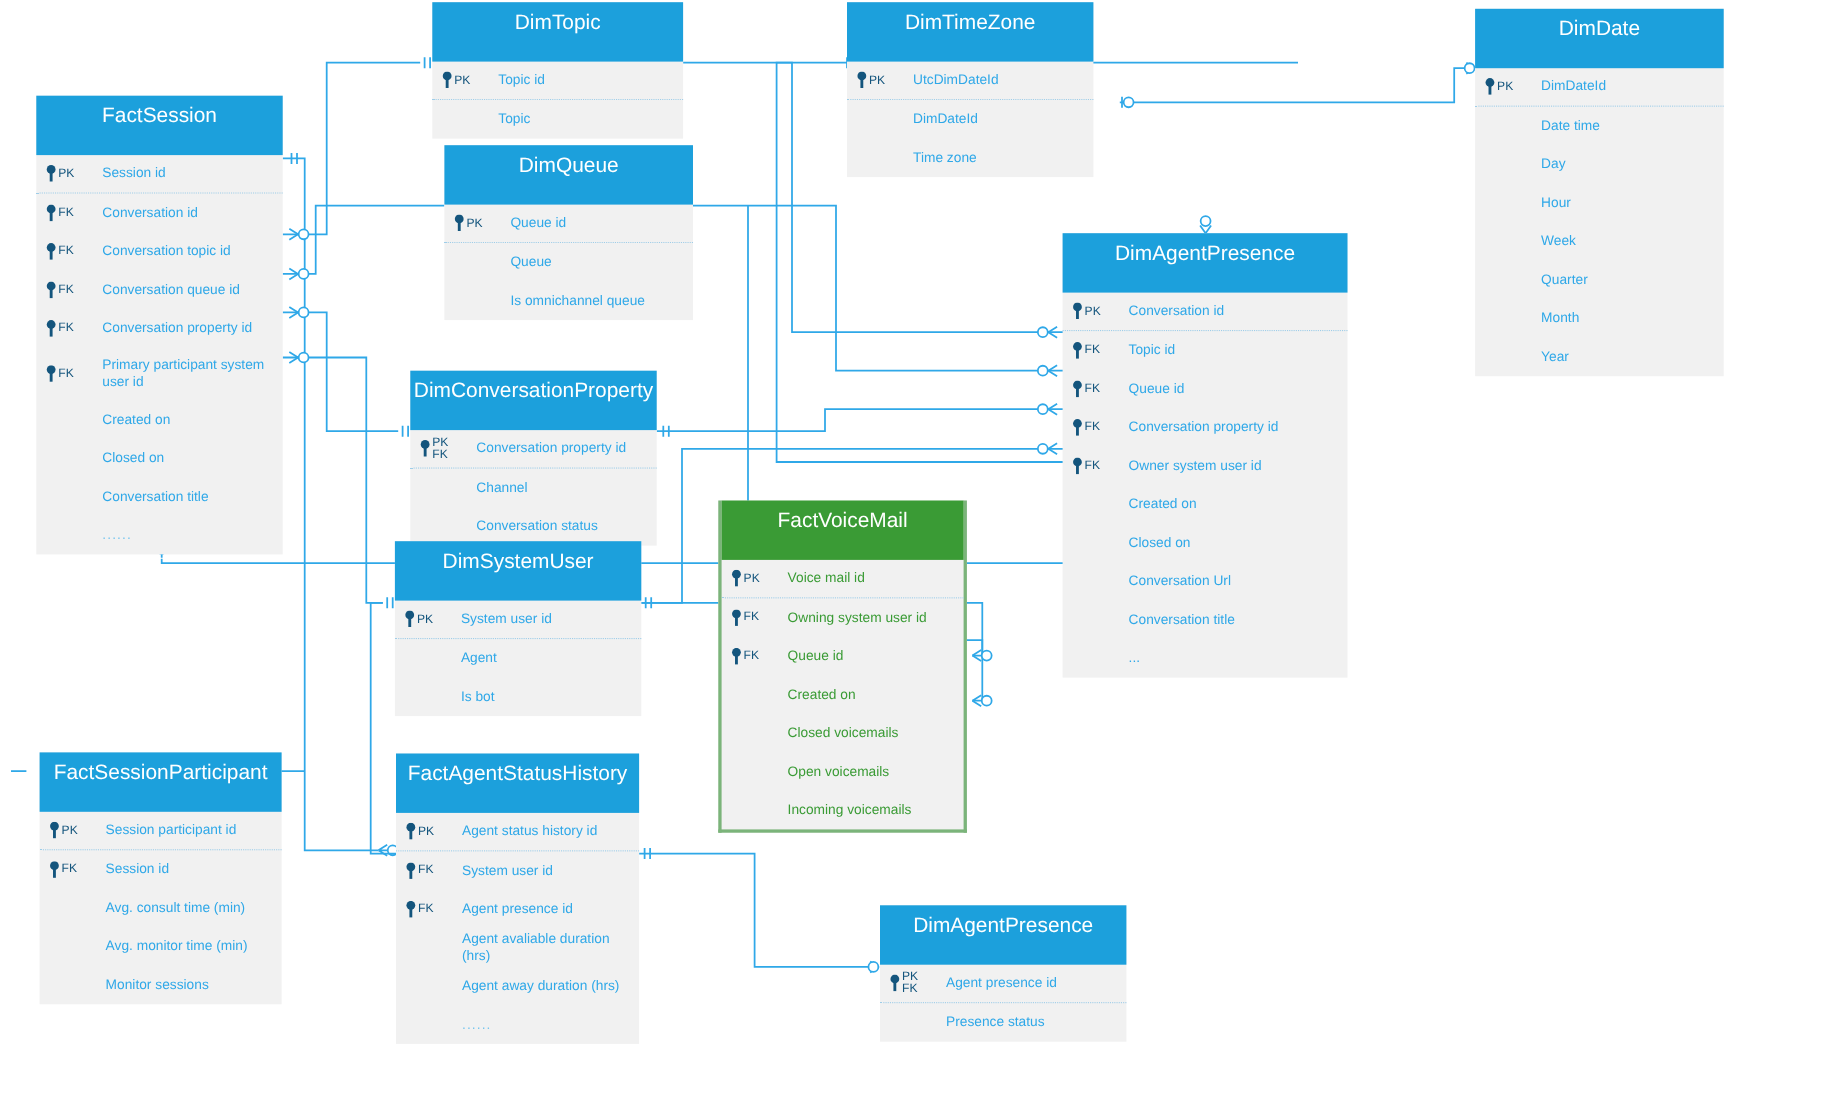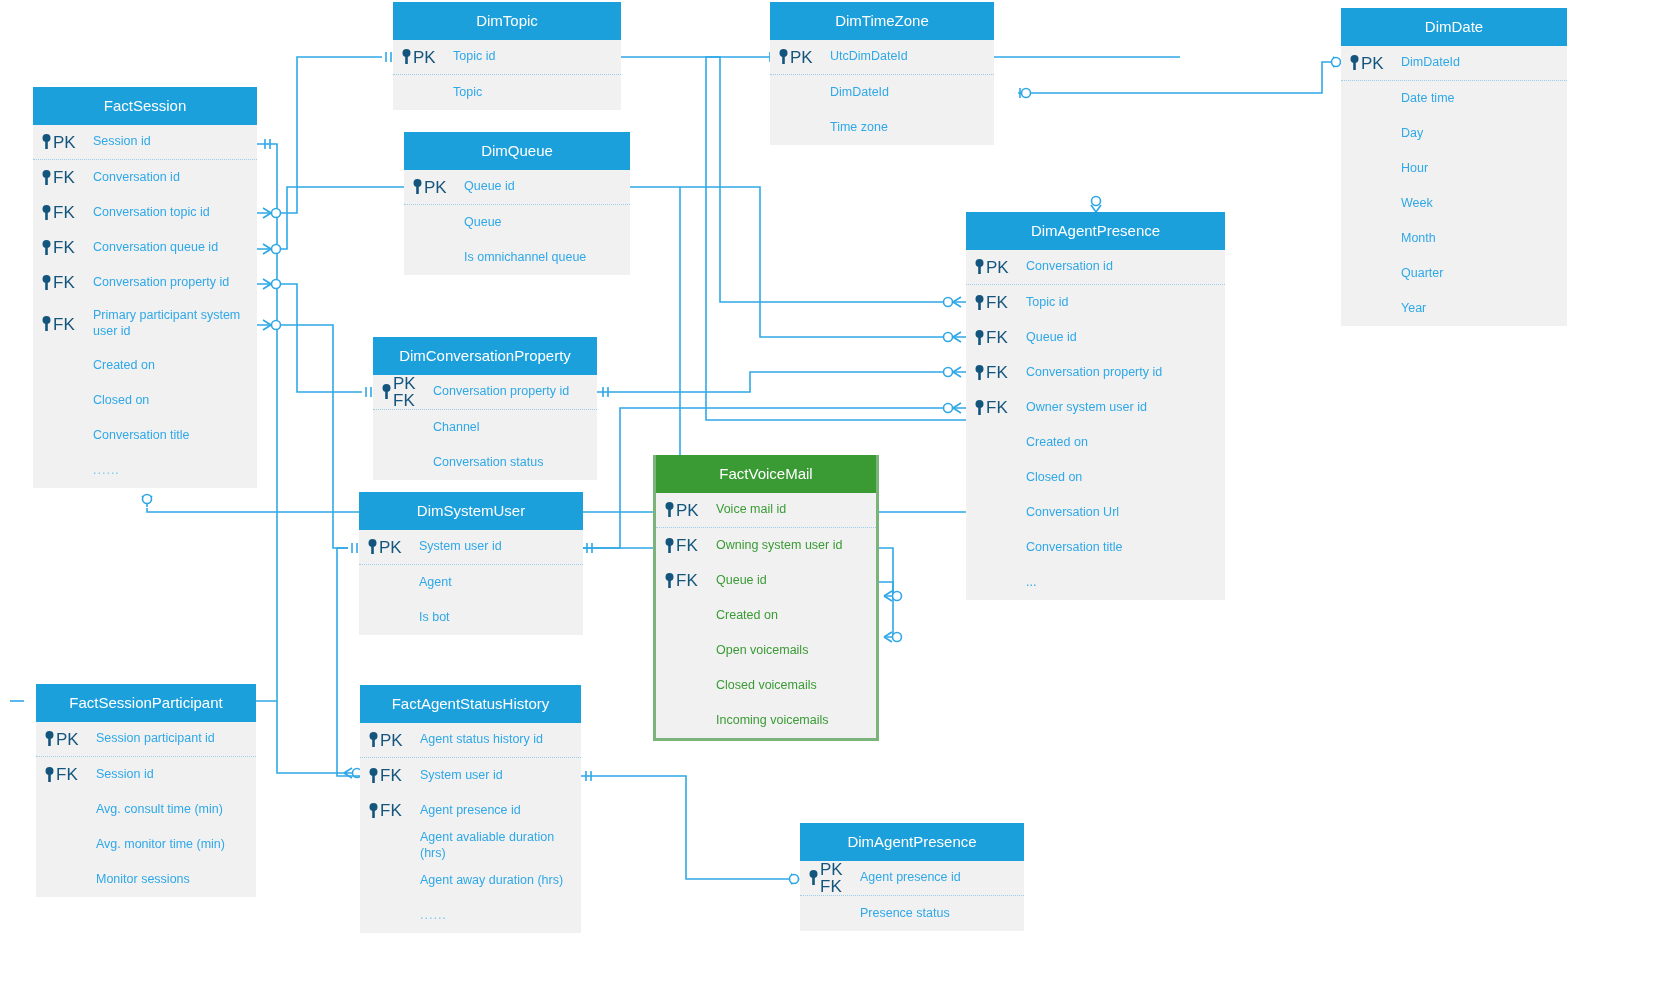"DimTopic" .entity .hdr { font-size: 15px -> 19px; height: 38px -> 54px }
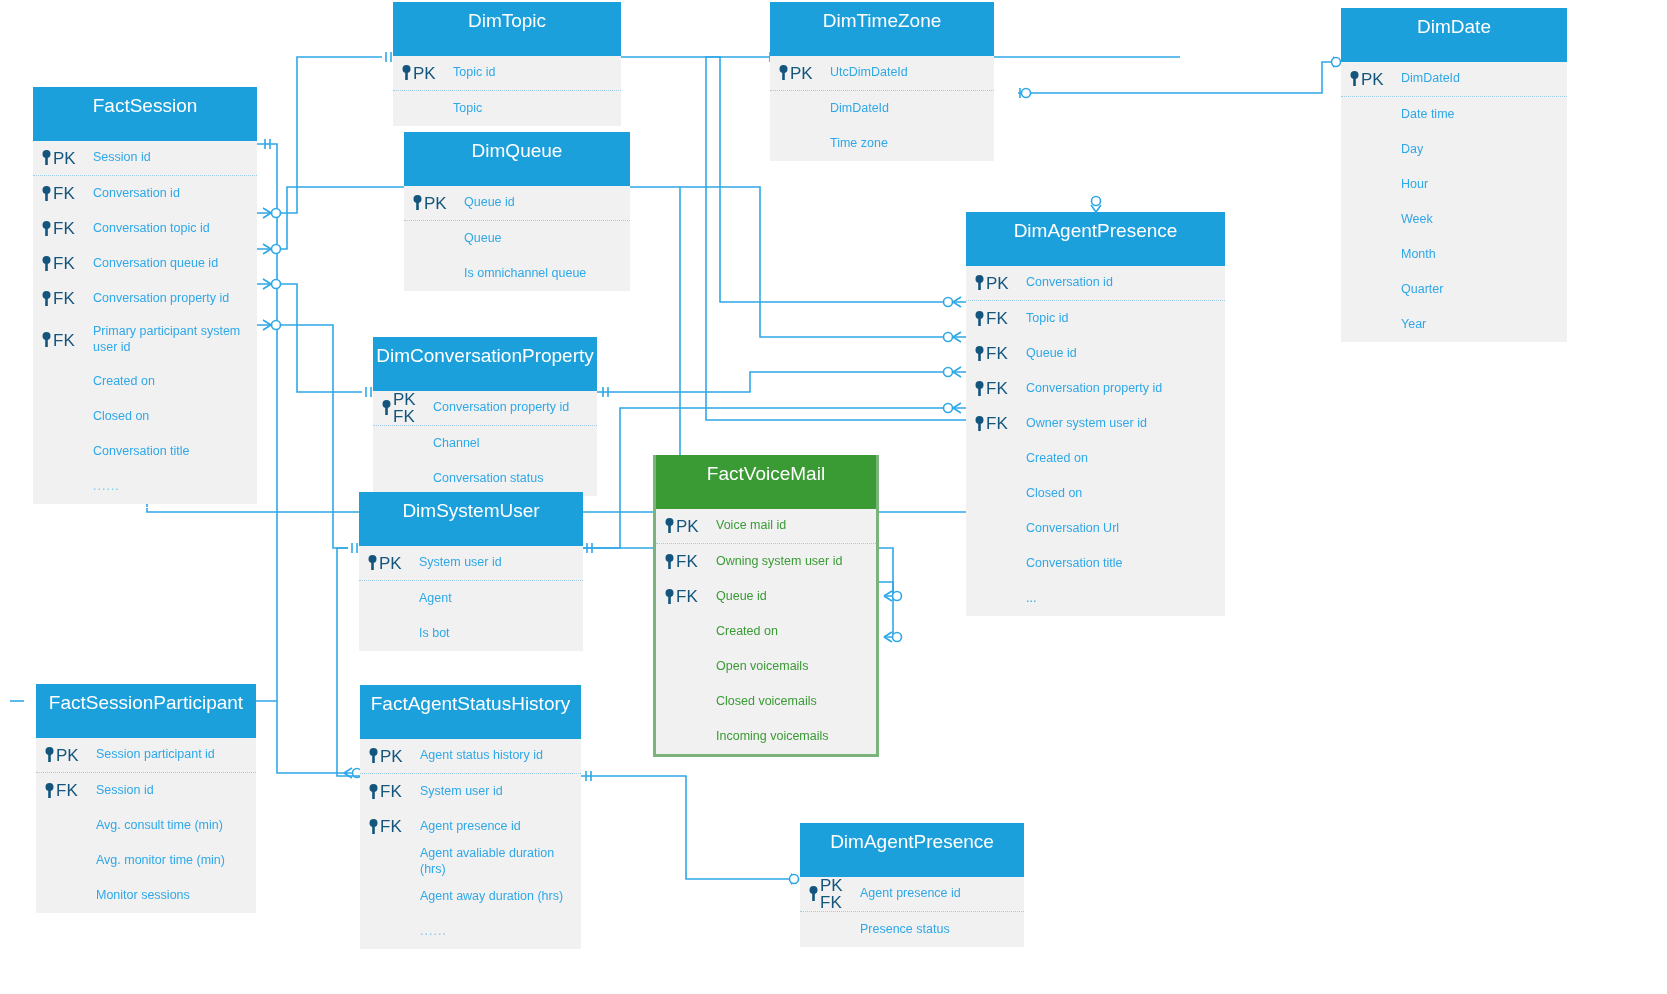"PK" .kl { font-size: 17px -> 11px }
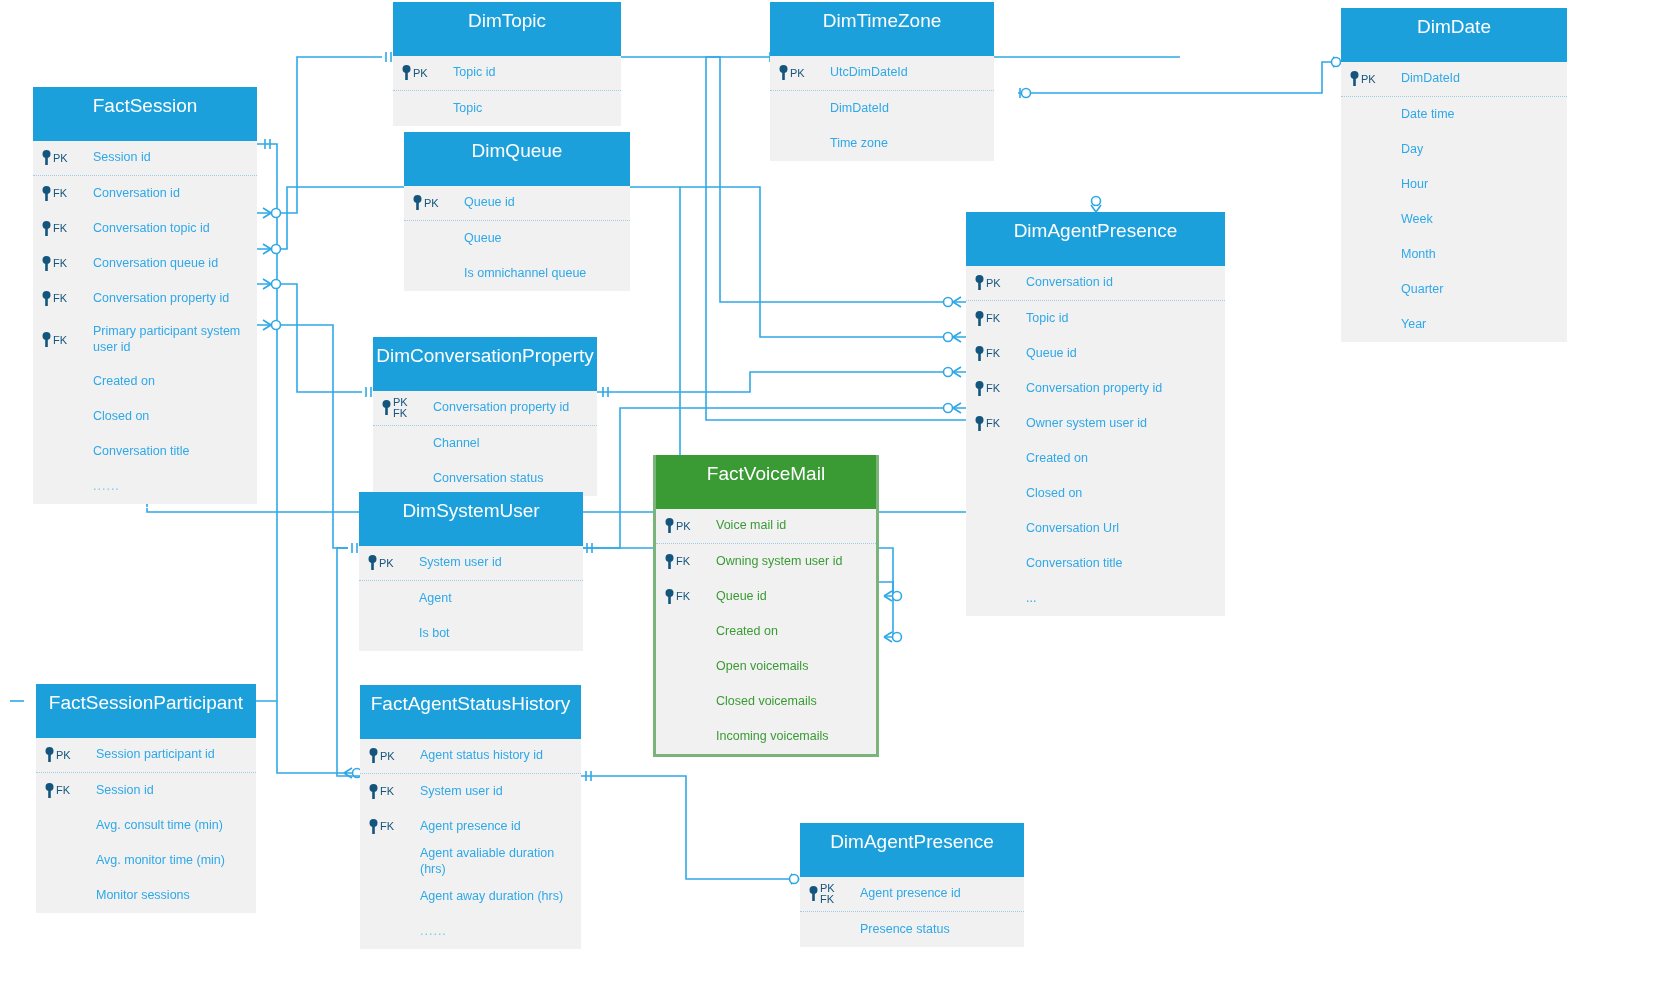"Month" div.row { order: before "Quarter" -> after "Quarter" }
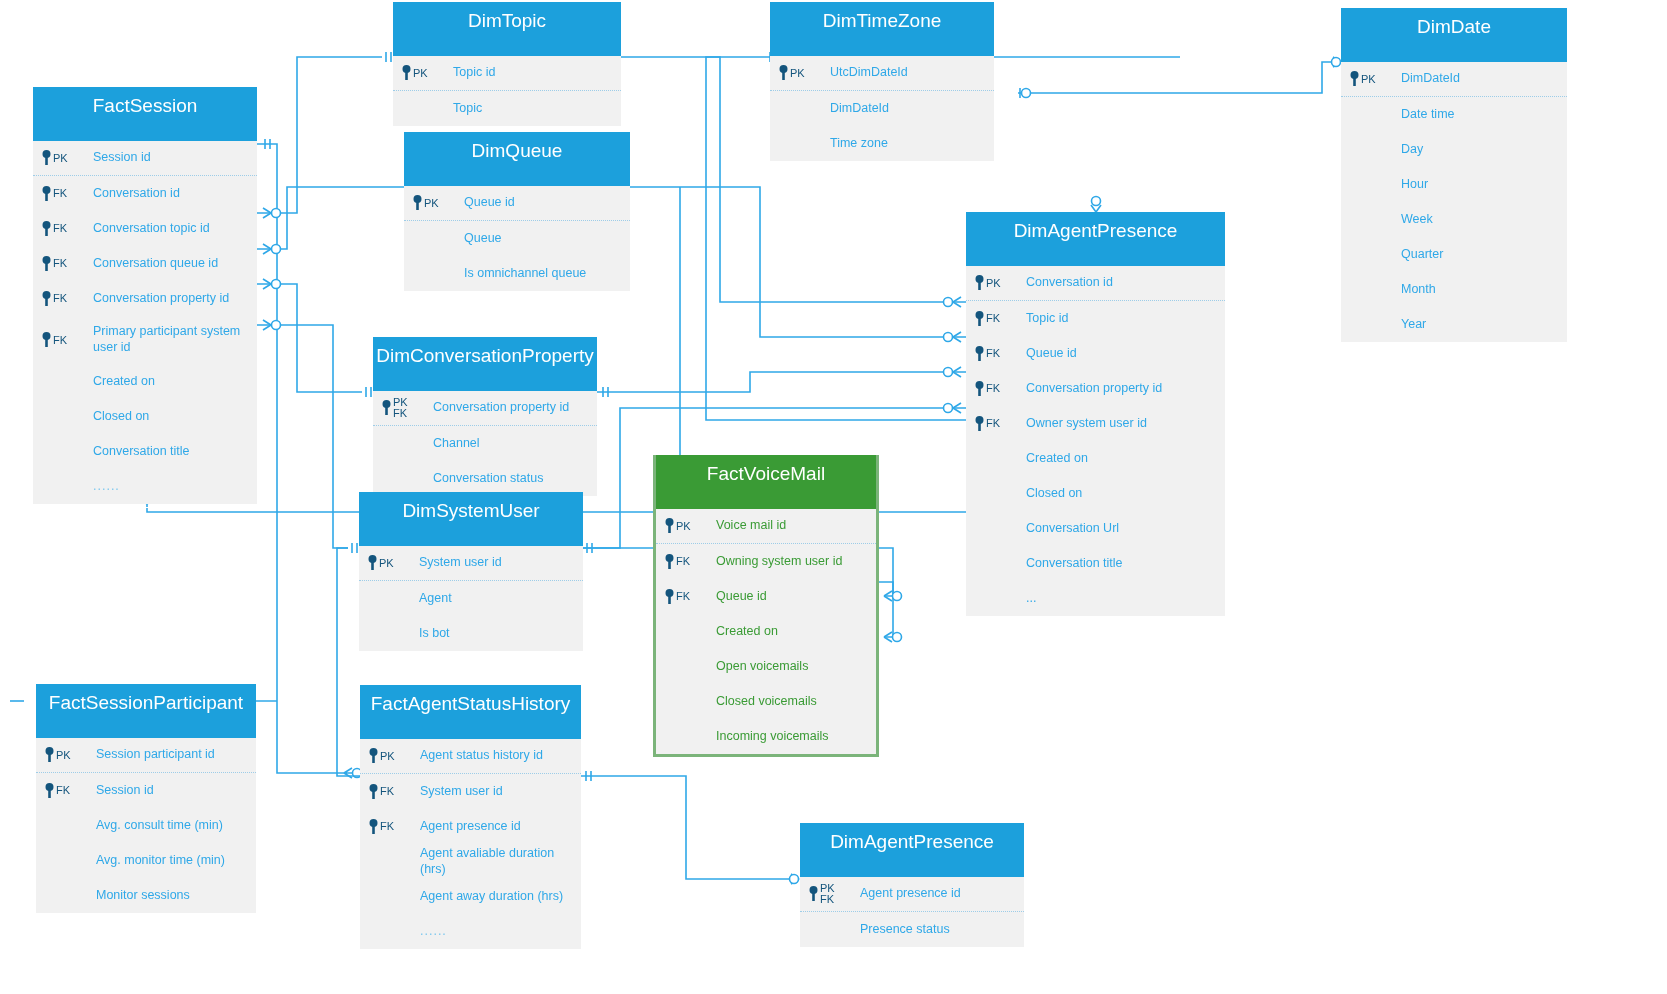"Open voicemails" div.row { order: before "Closed voicemails" -> after "Closed voicemails" }
